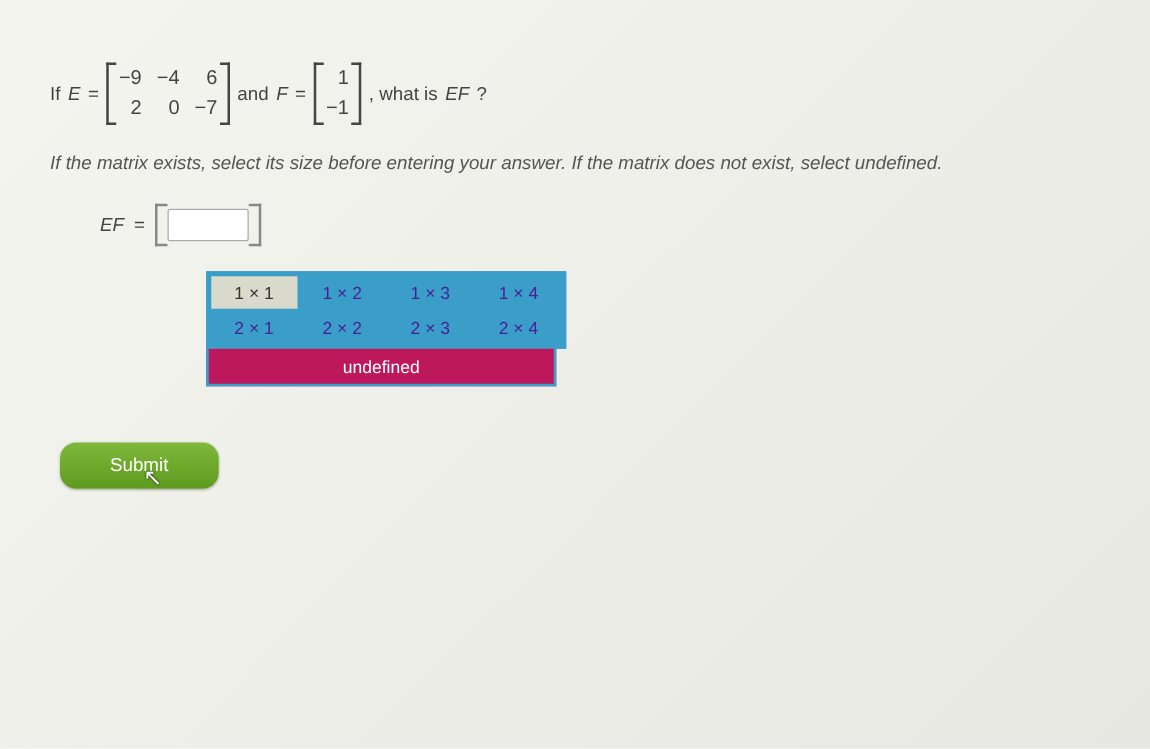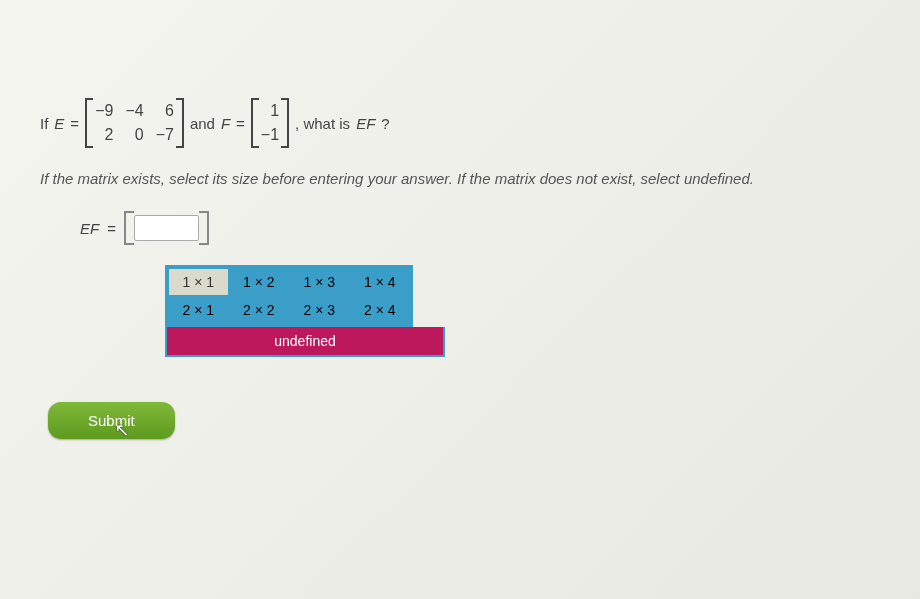"If" .container { margin-top: 48px -> none }
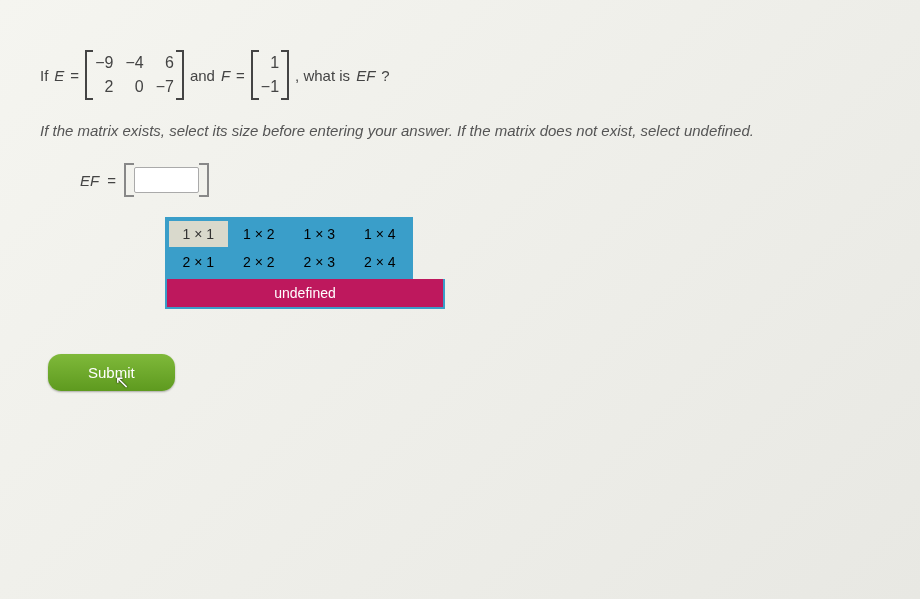"1 × 1" .size-grid { width: 248px -> 288px }
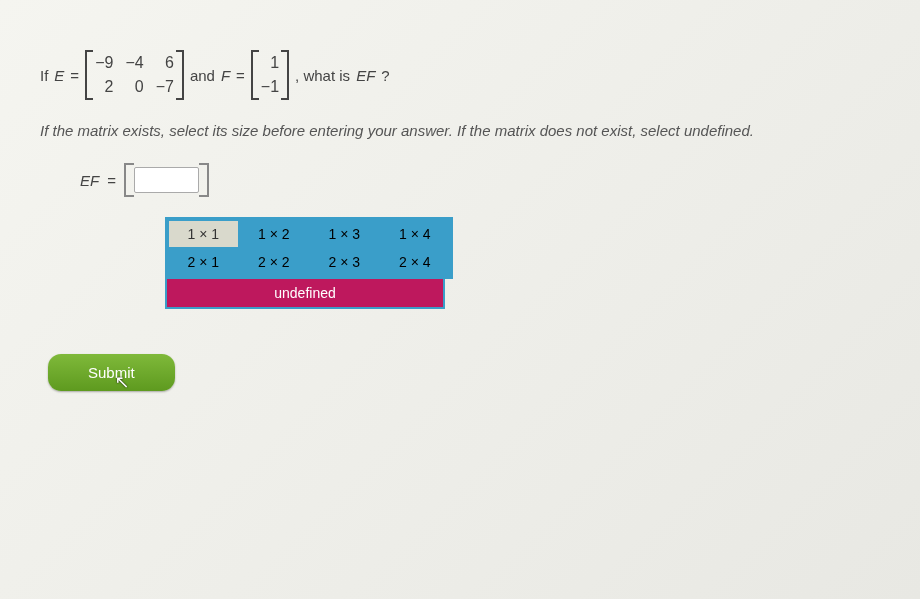"1 × 2" .size-grid td { color: #000000 -> #4c1d95 }
